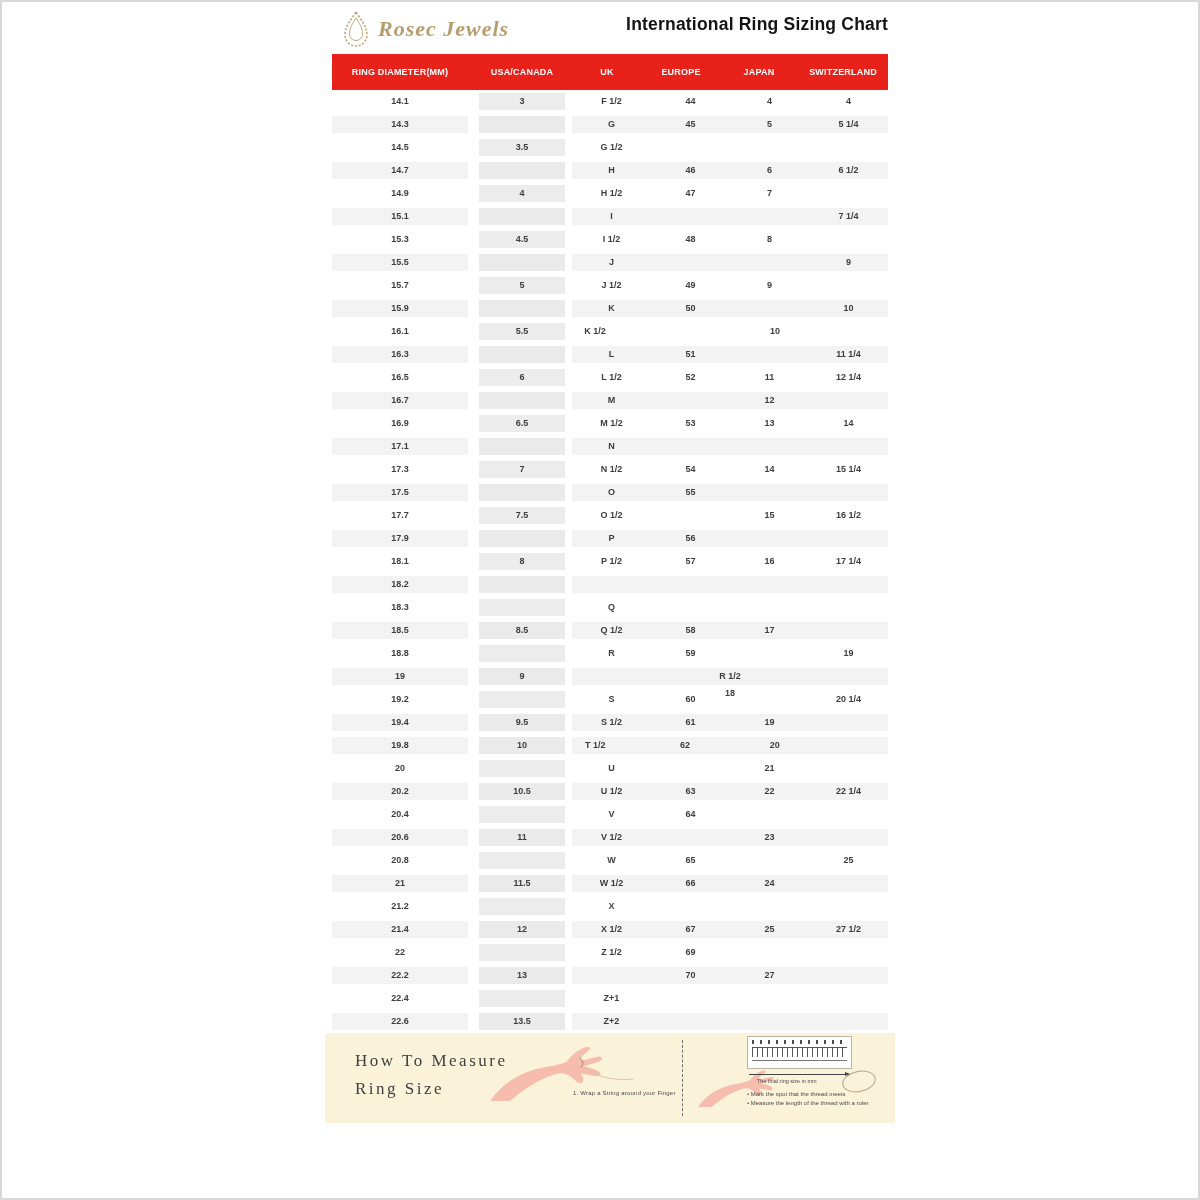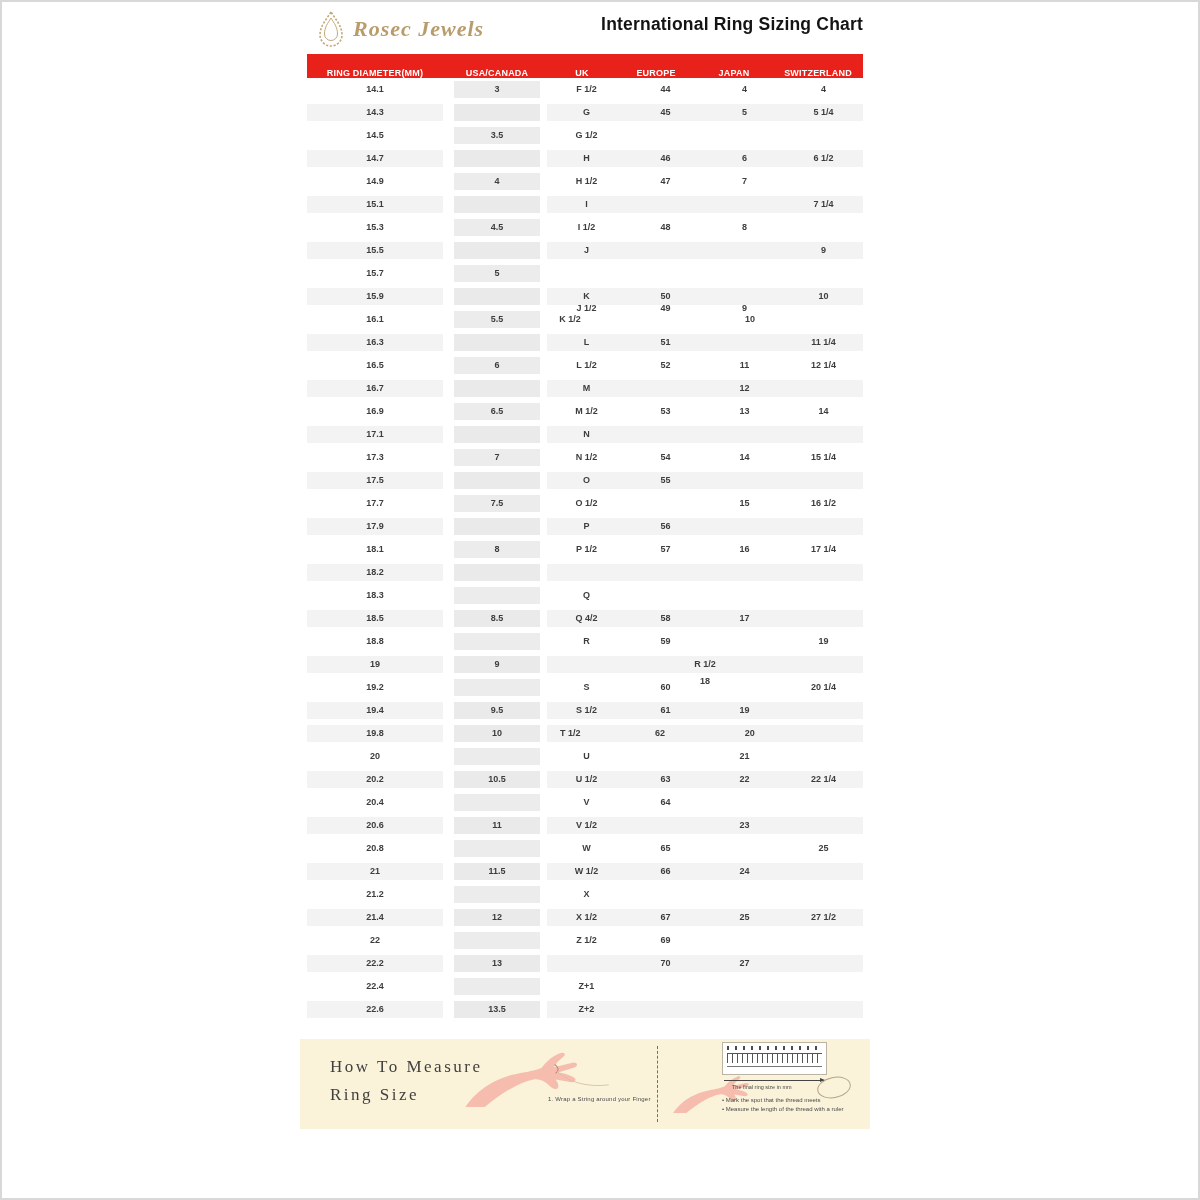"Rosec Jewels" .sheet { left: 300px -> 325px }
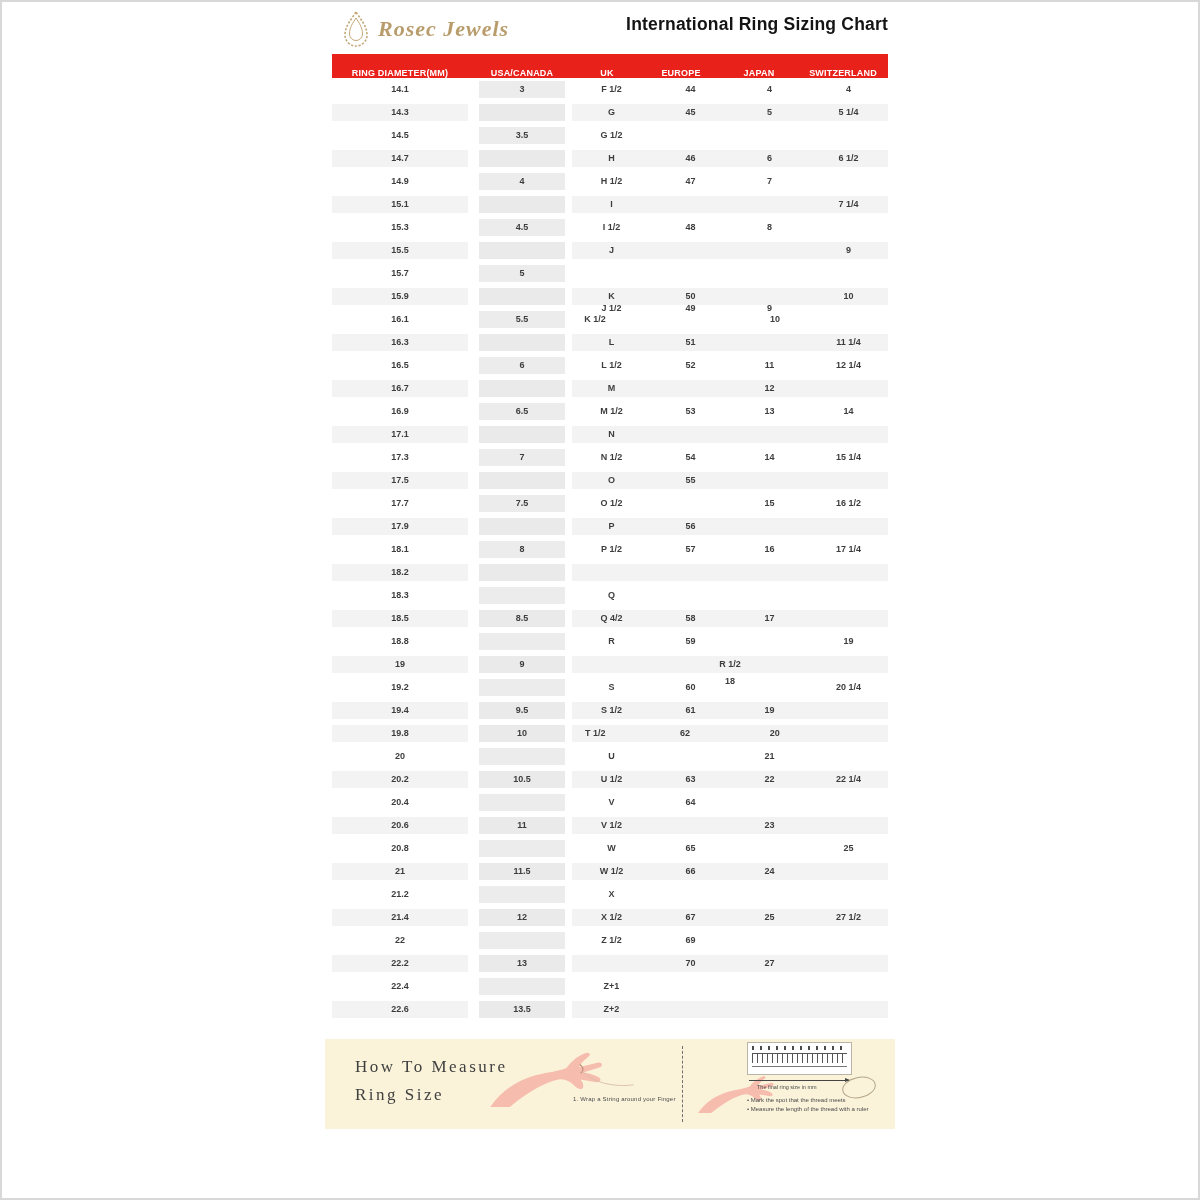"RING DIAMETER(MM)" .thead { align-items: flex-end -> center; height: 24px -> 36px }
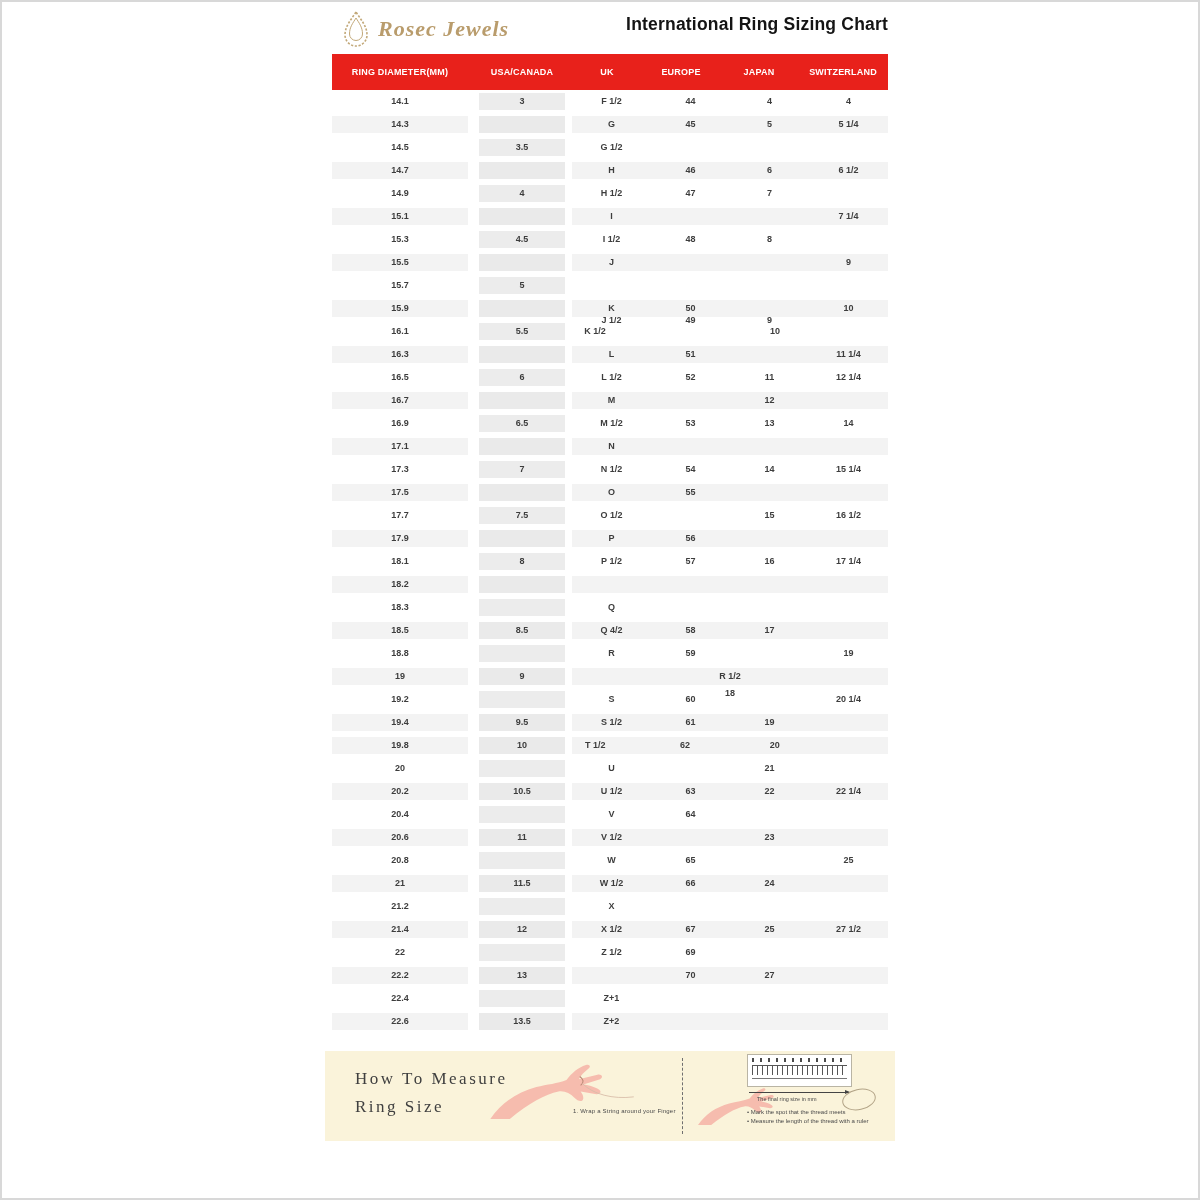"J 1/2" div.cellblock { margin-top: 35px -> none }
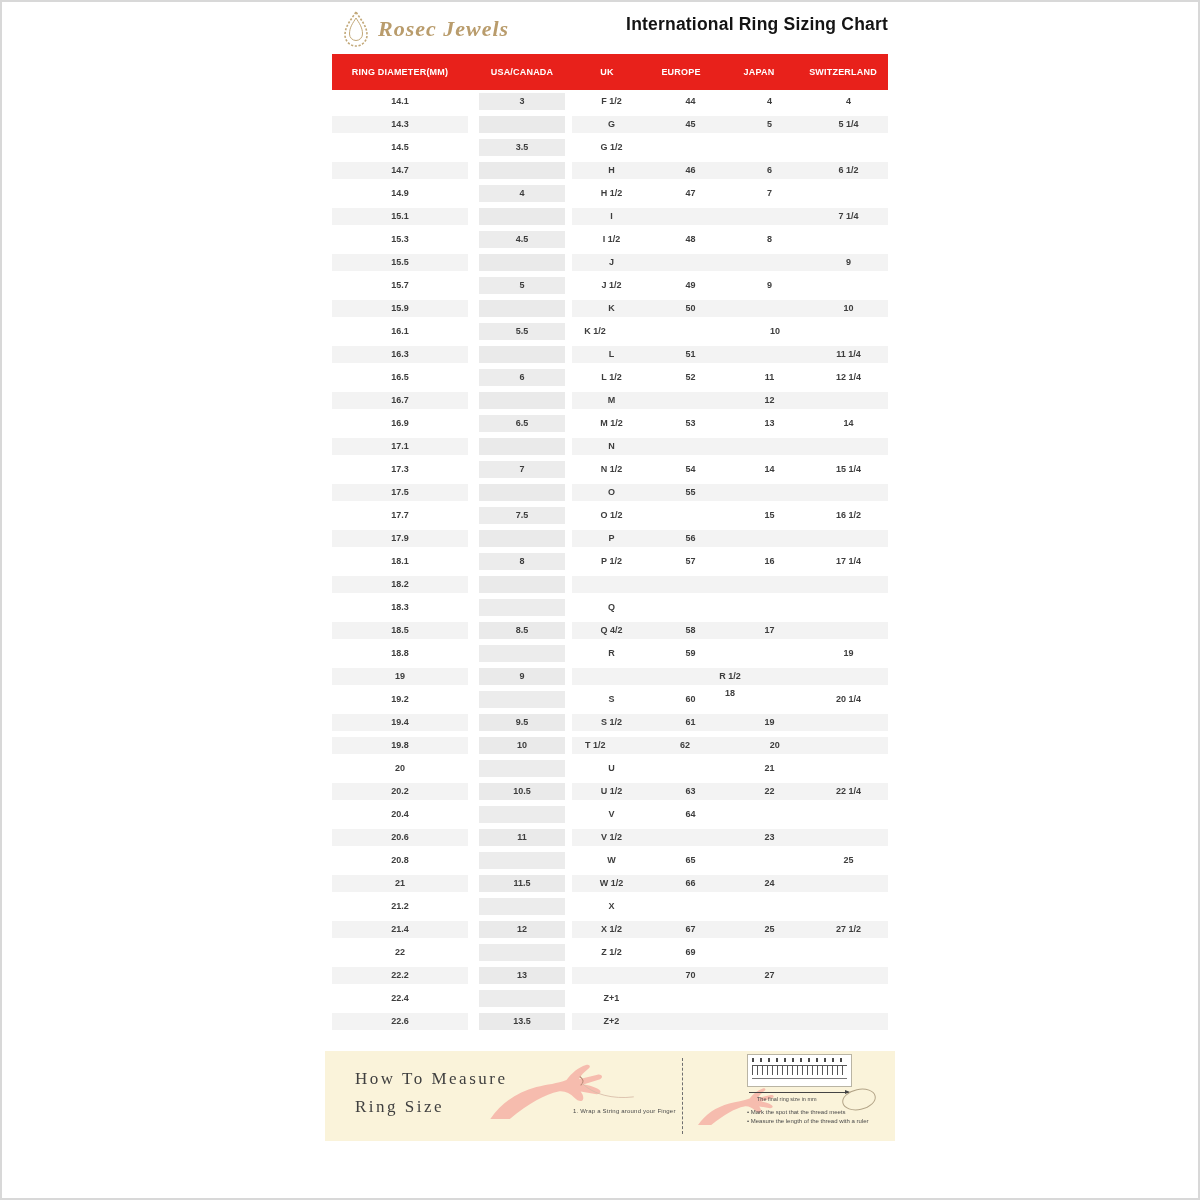"Q 4/2" div.rcell { text: 4/2 -> 1/2 }
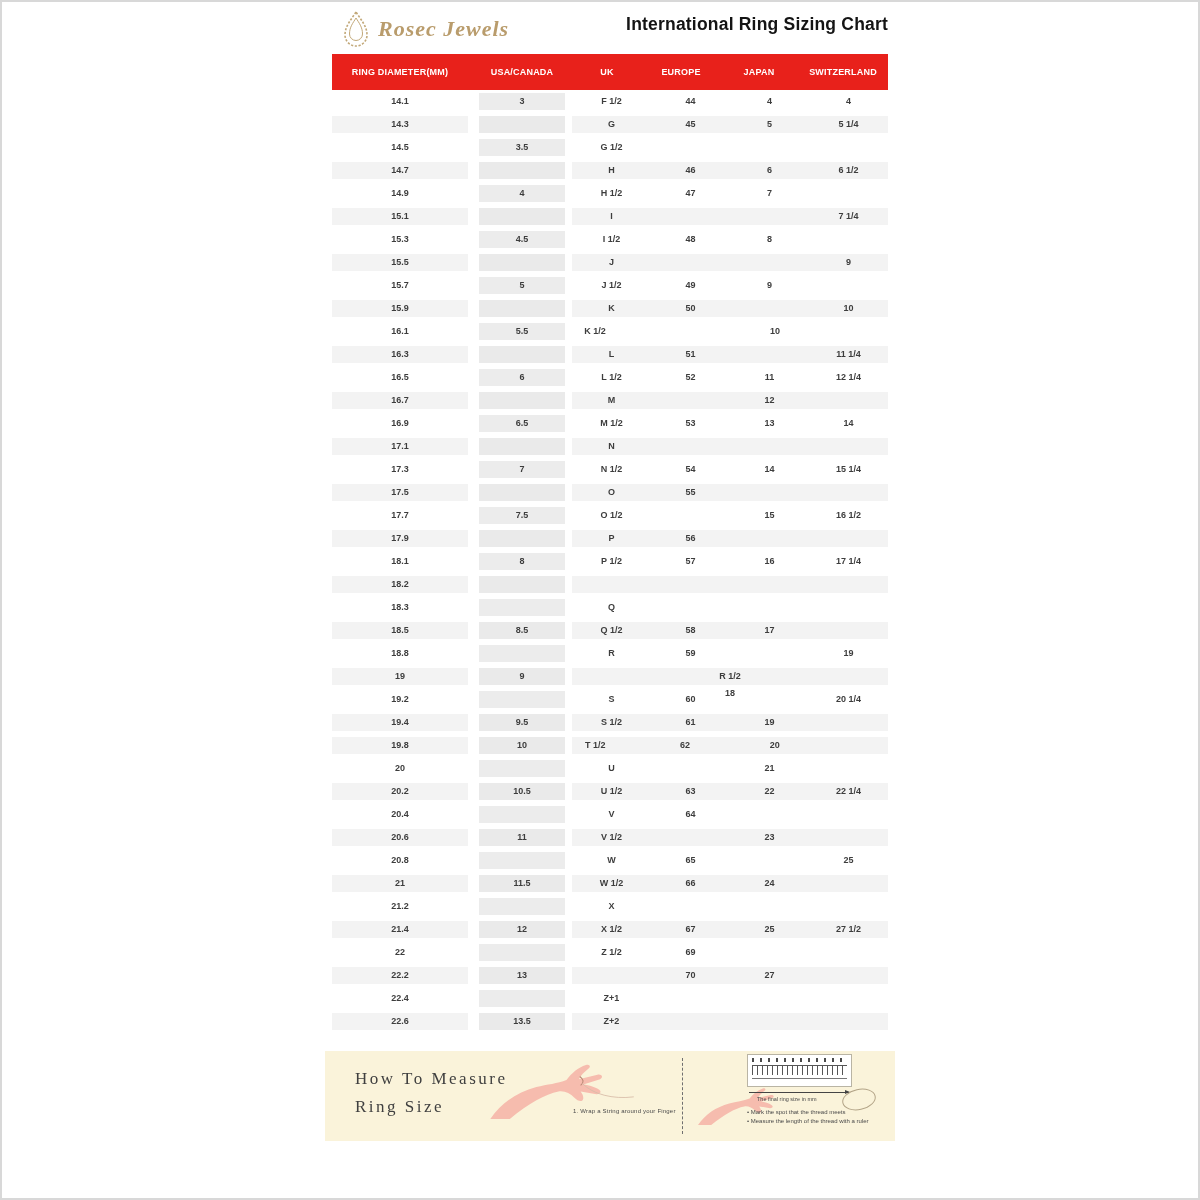"How To Measure" .howto { margin-top: 18px -> 0 }
